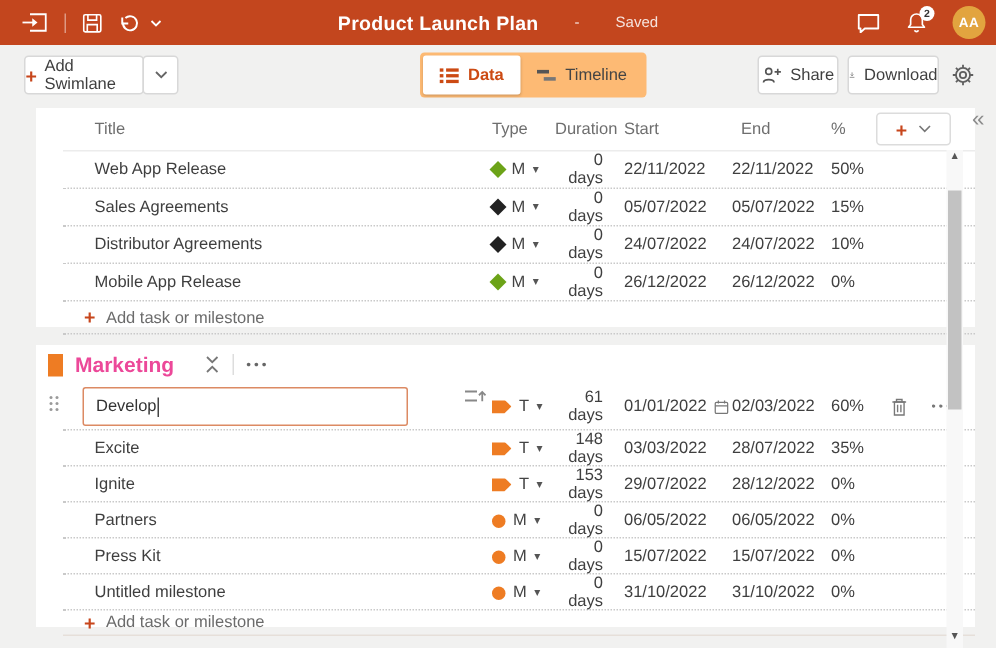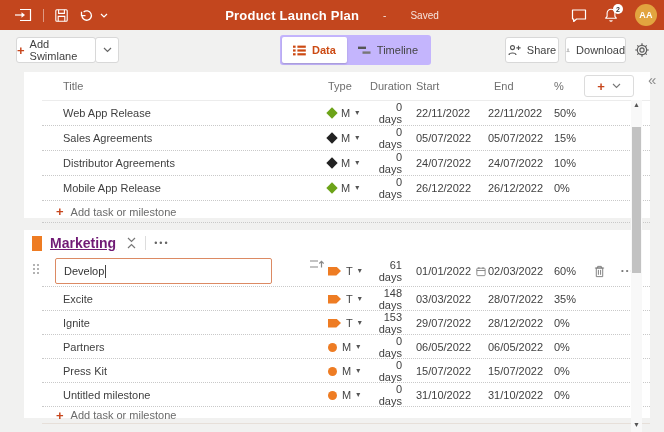"Data" .toggle { background: #c4b5fd -> #fdba74 }
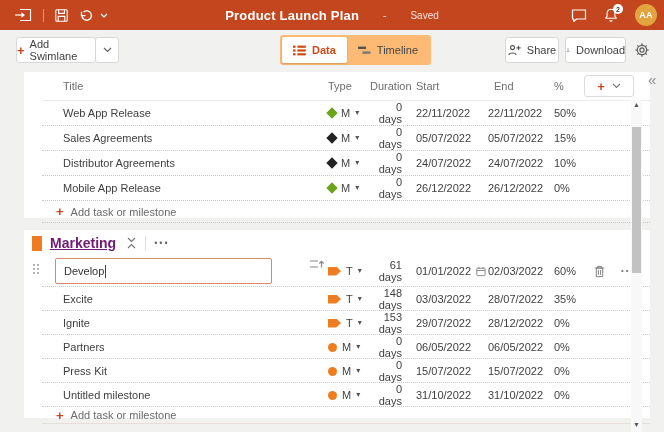"Marketing" .sec-name { color: #701a75 -> #ec4899; margin-right: 2px -> 12px; text-decoration: underline -> none }
